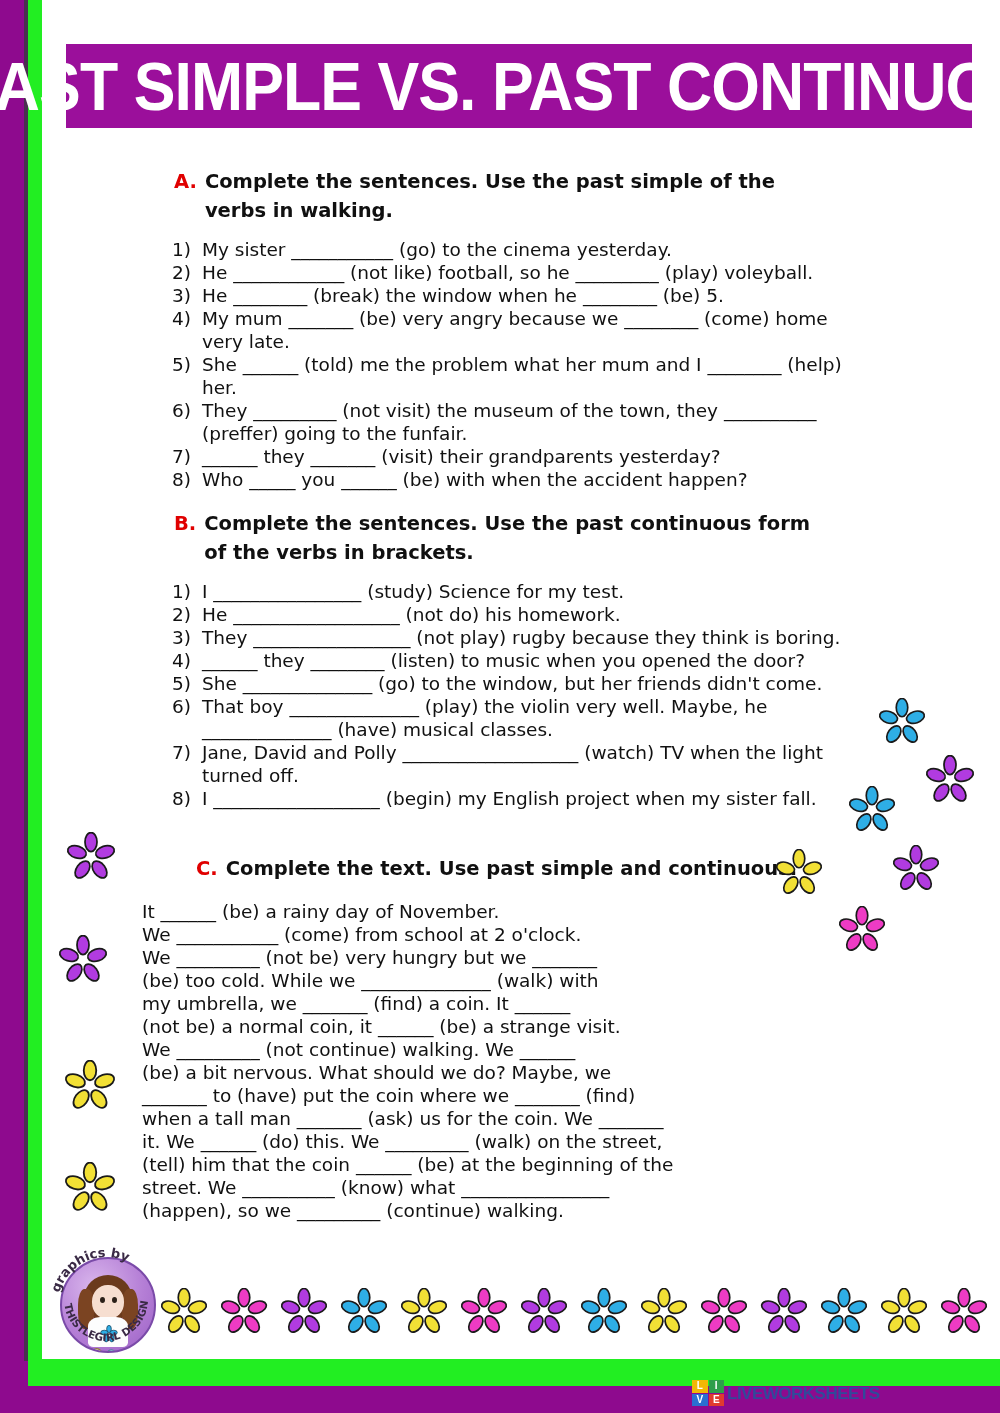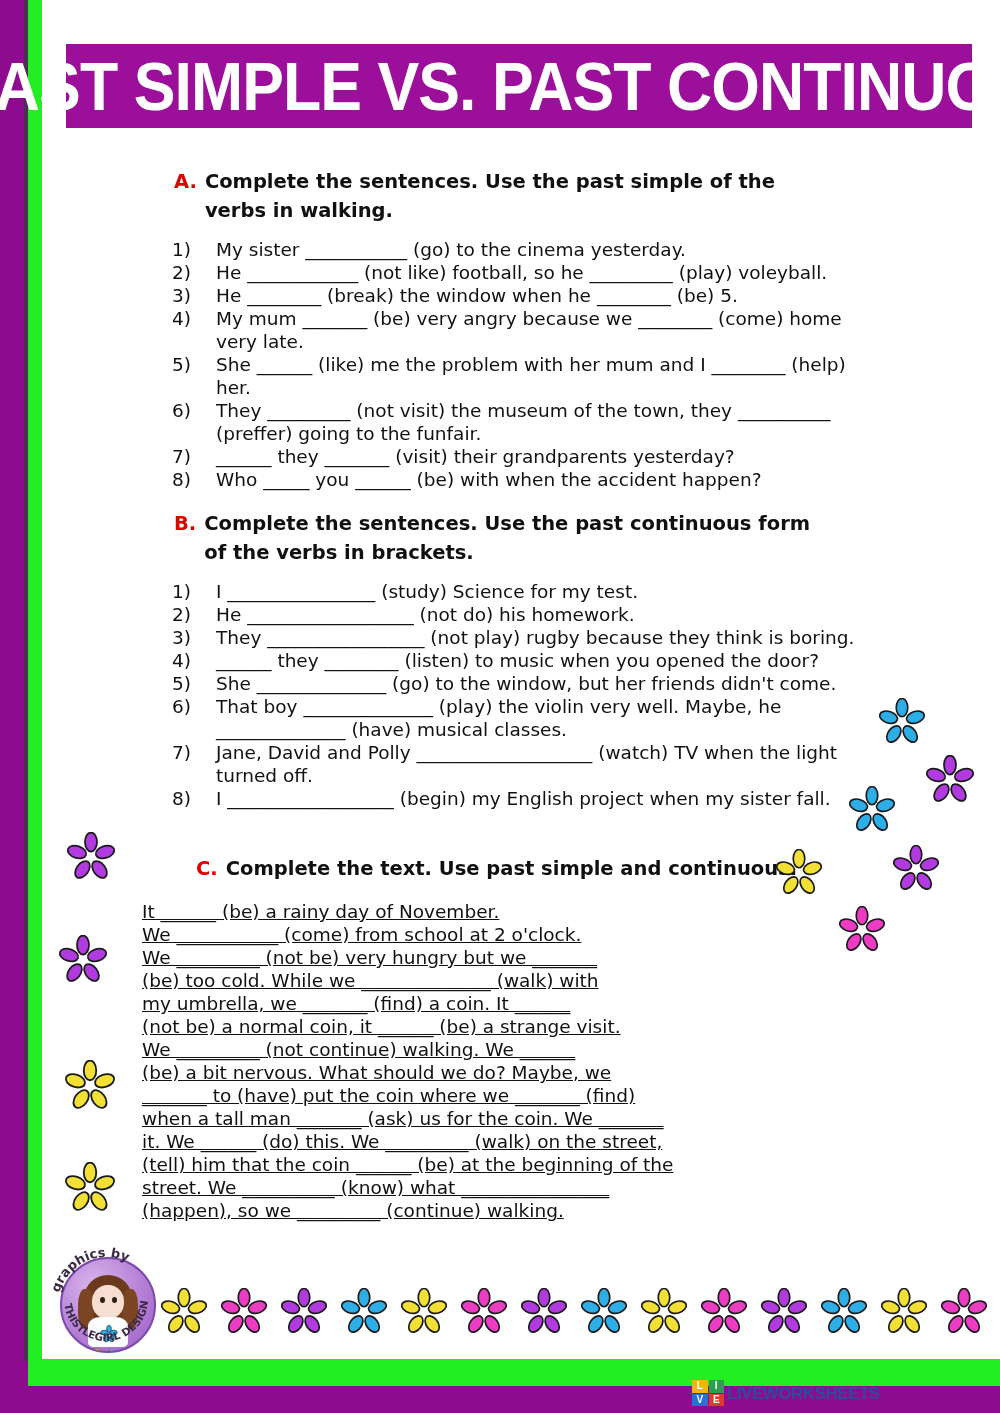"My sister ___________ (go) to" .qtext { margin-left: 14px -> none }
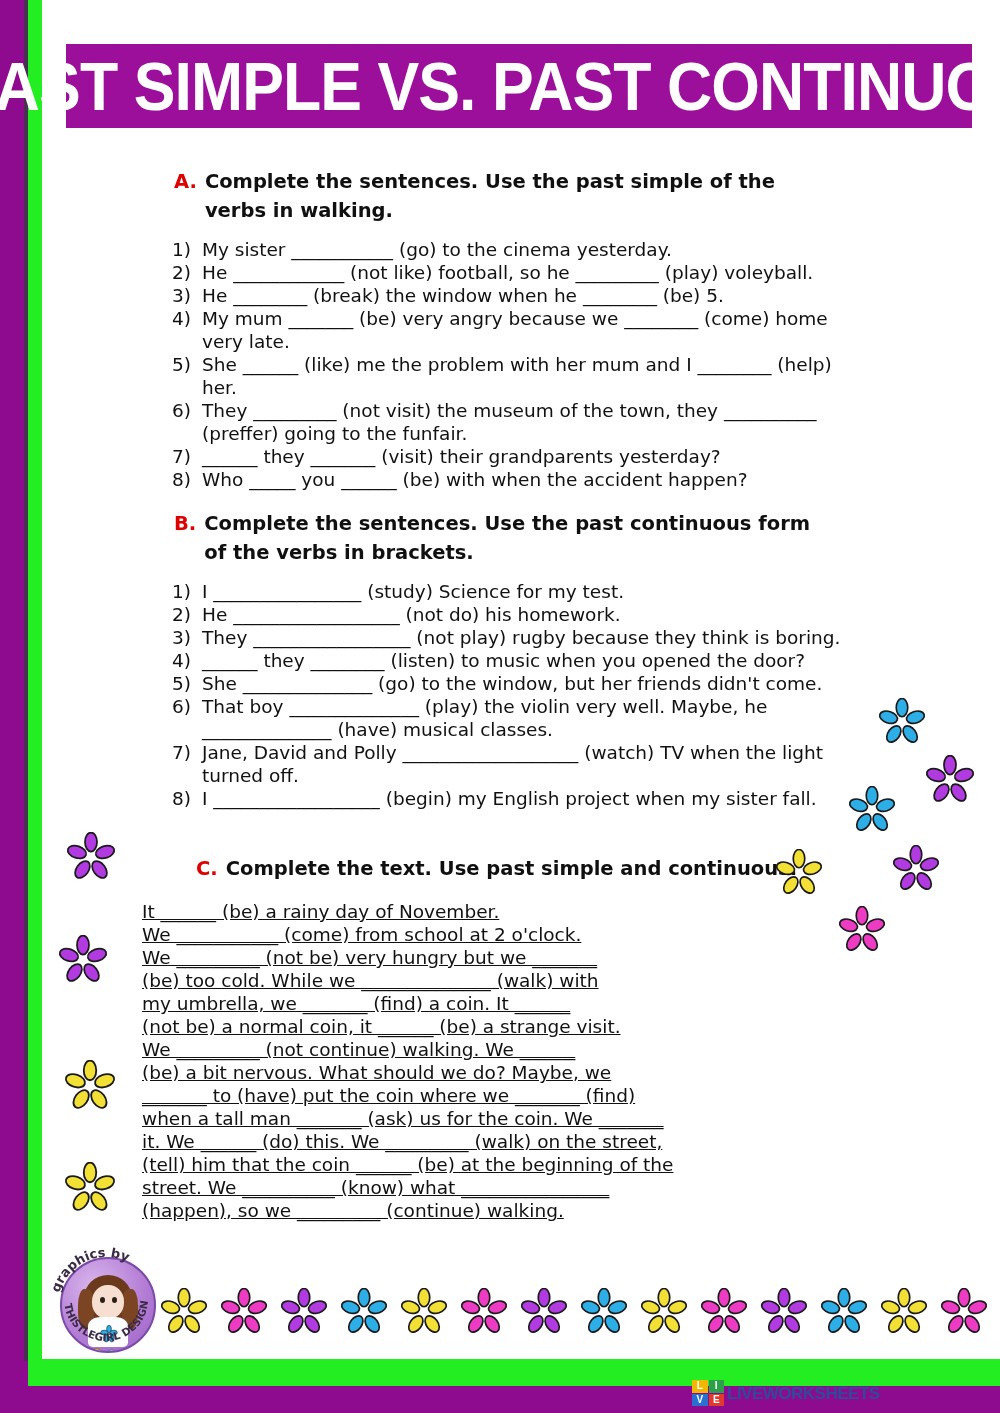"She ______ (like) me the" span.qtext { text: like) me the problem with -> told) me the problem what }
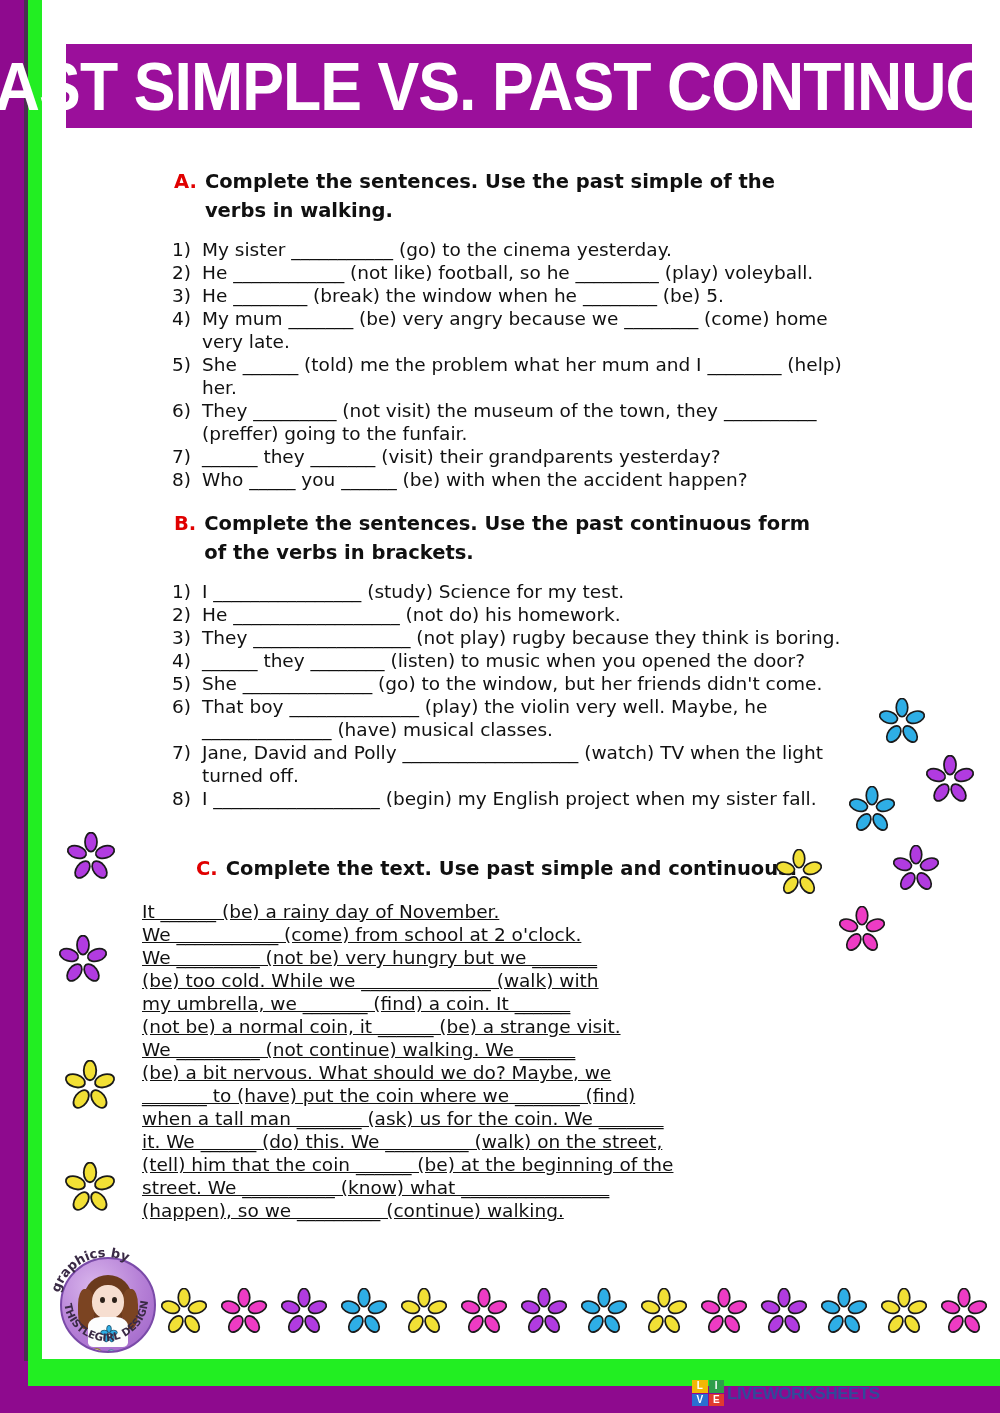"It ______ (be) a rainy" .paragraph-c .pline { text-decoration: underline -> none }
